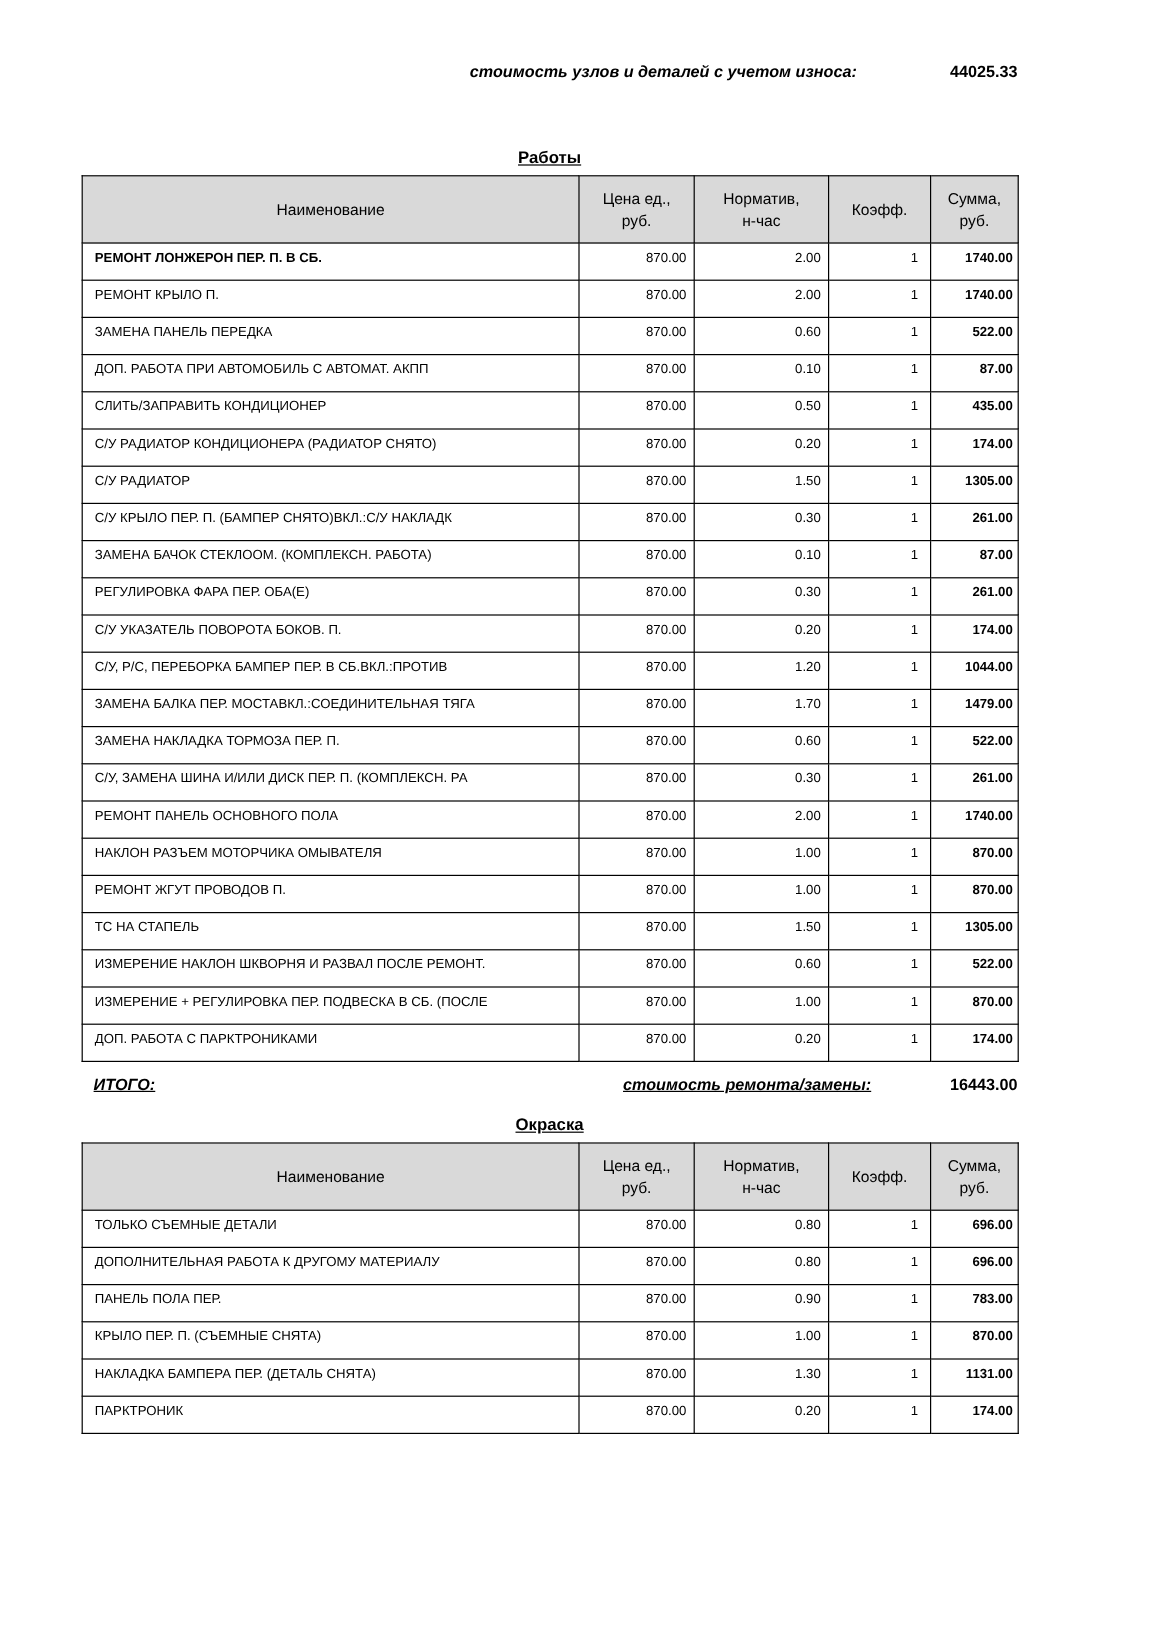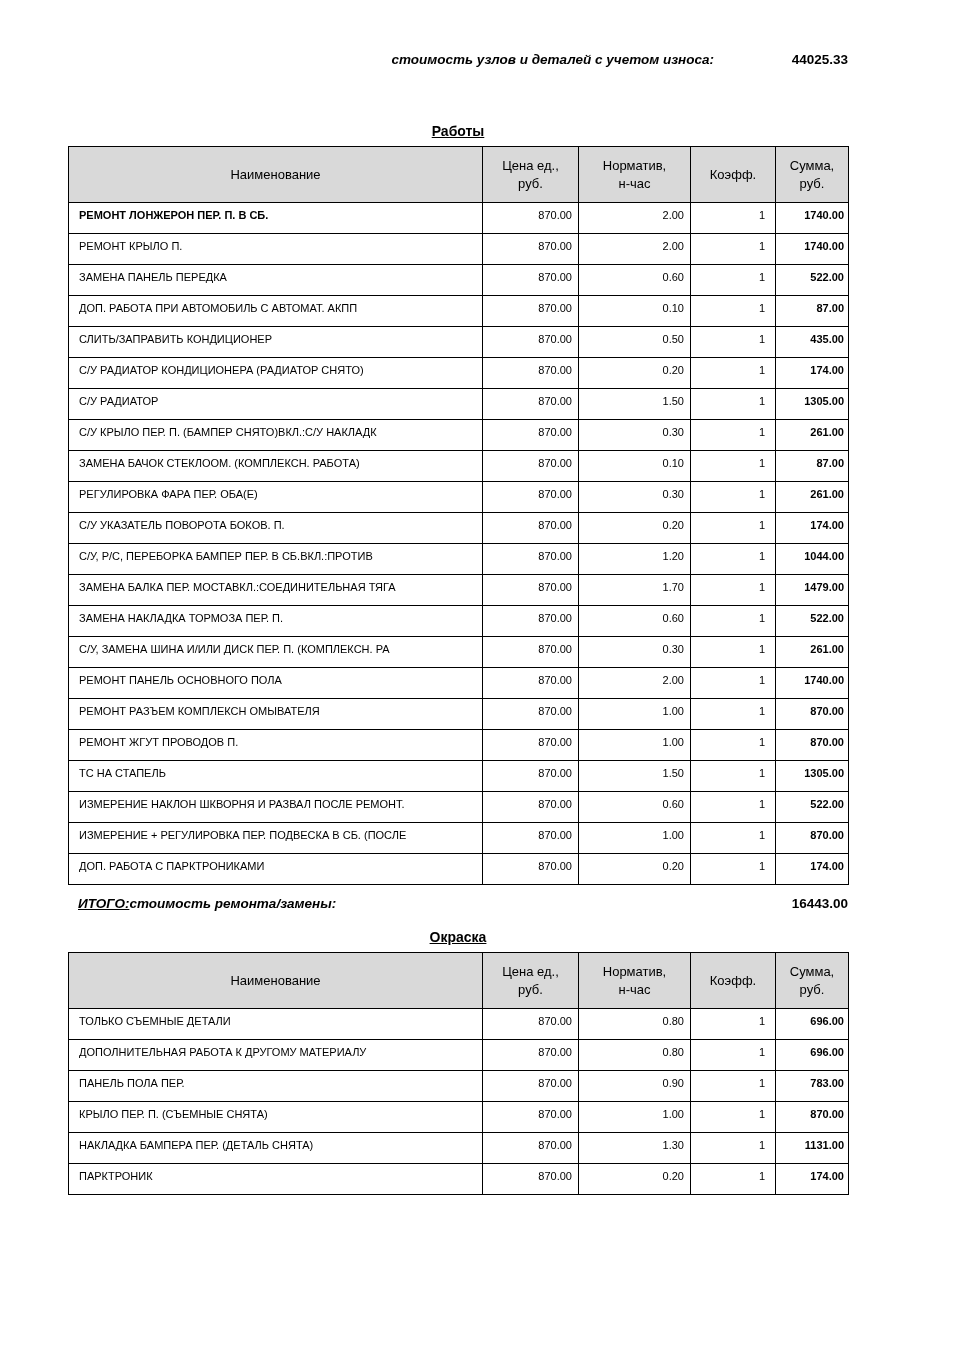"РЕМОНТ РАЗЪЕМ КОМПЛЕКСН ОМЫВАТЕЛЯ" td.cell-name { text: РЕМОНТ РАЗЪЕМ КОМПЛЕКСН -> НАКЛОН РАЗЪЕМ МОТОРЧИКА }
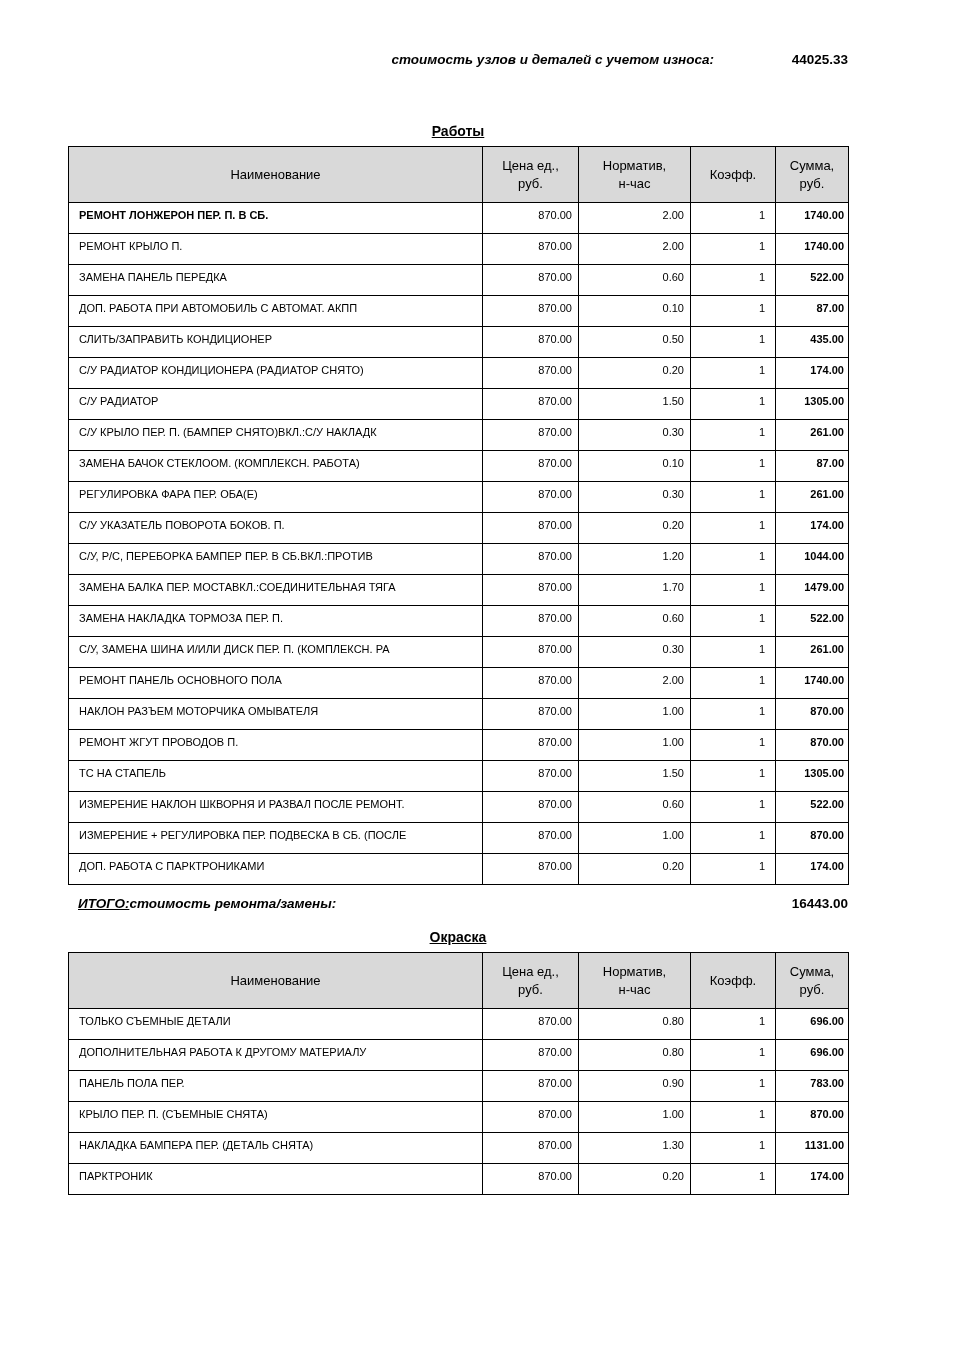"стоимость ремонта/замены:" .total-caption { text-align: none -> right; text-decoration: none -> underline }
